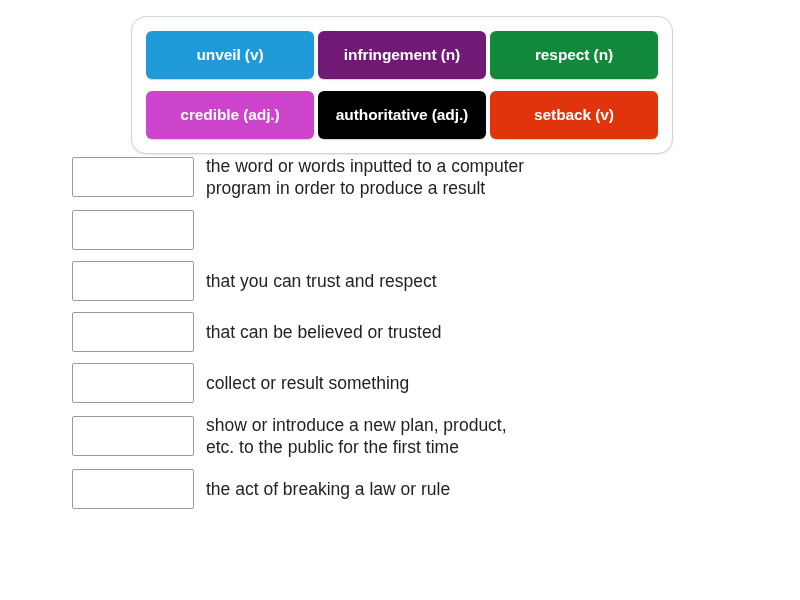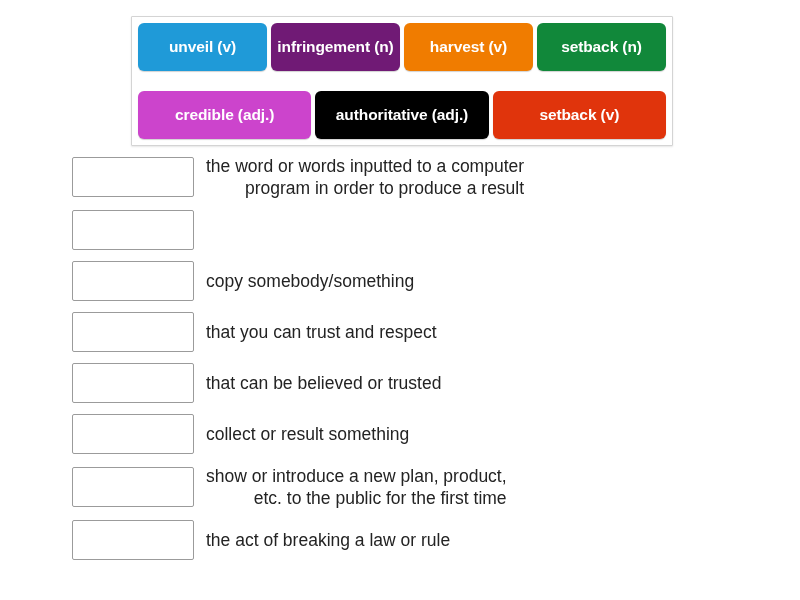"unveil (v)" #word-bank { border-radius: 1px -> 15px; padding: 6px -> 14px }
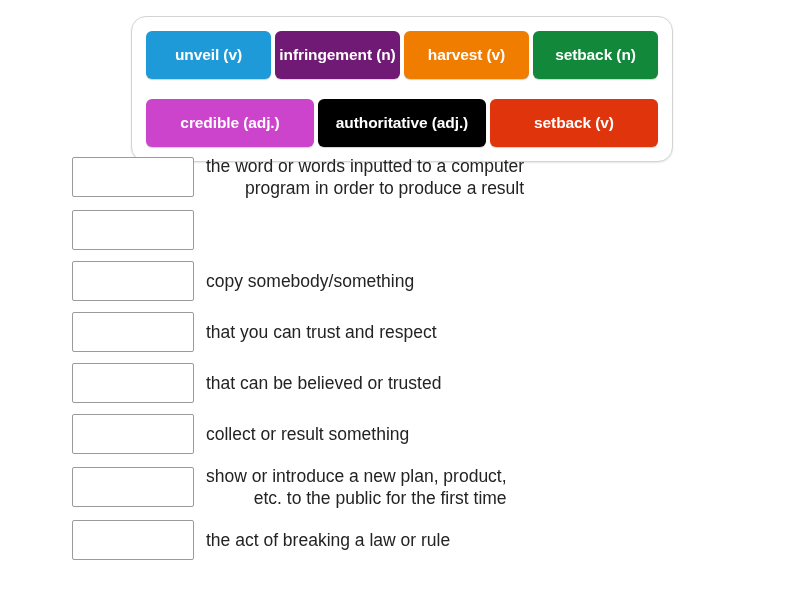"harvest (v)" div.word-tile { html: <div>harvest (v)</div> -> none }
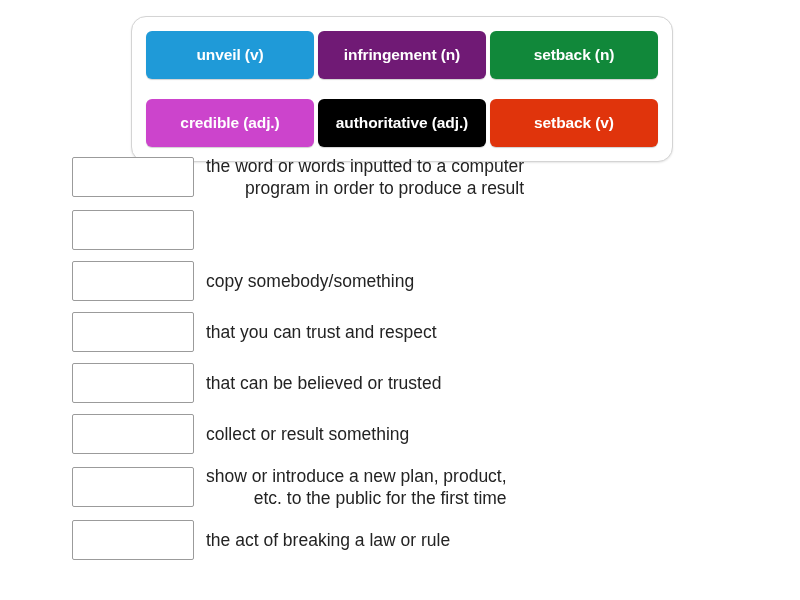"setback (n)" div.word-tile { text: setback -> respect }
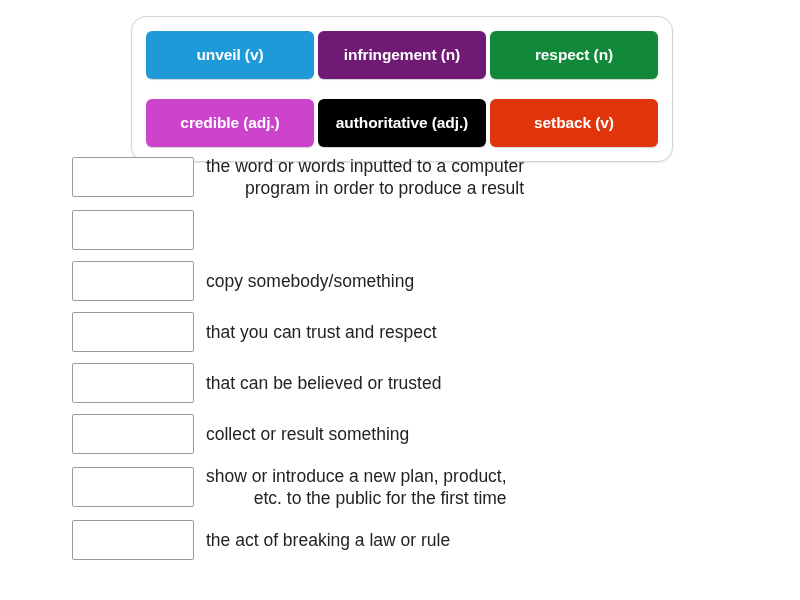"credible (adj.)" .bank-row + .bank-row { margin-top: 20px -> 12px }
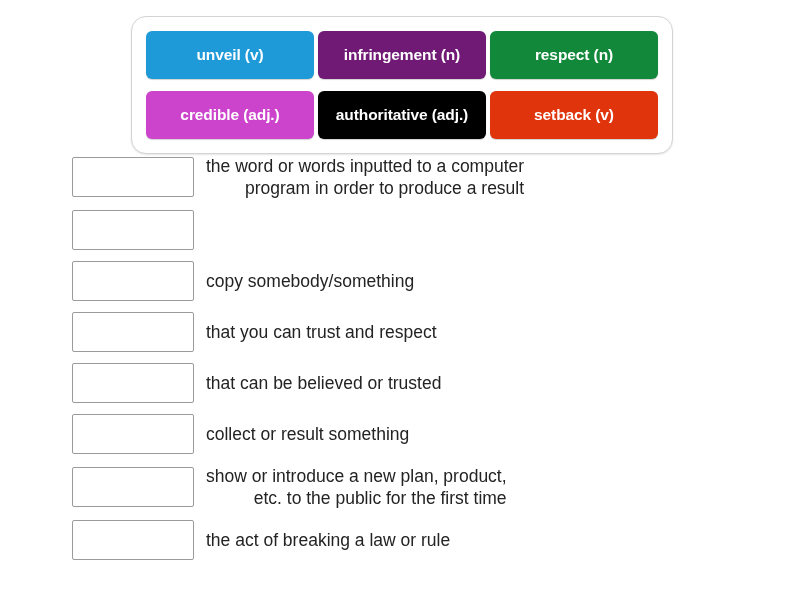"the word or words inputted" .definition { text-align: right -> none }
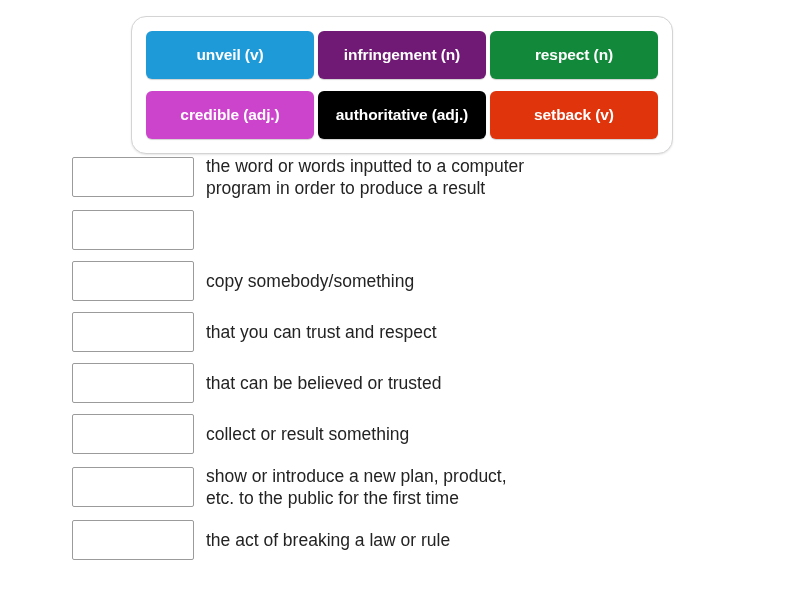"copy somebody/something" div.match-row { html: <div> <div></div> <div>copy somebody/something</div> </div> -> none }
